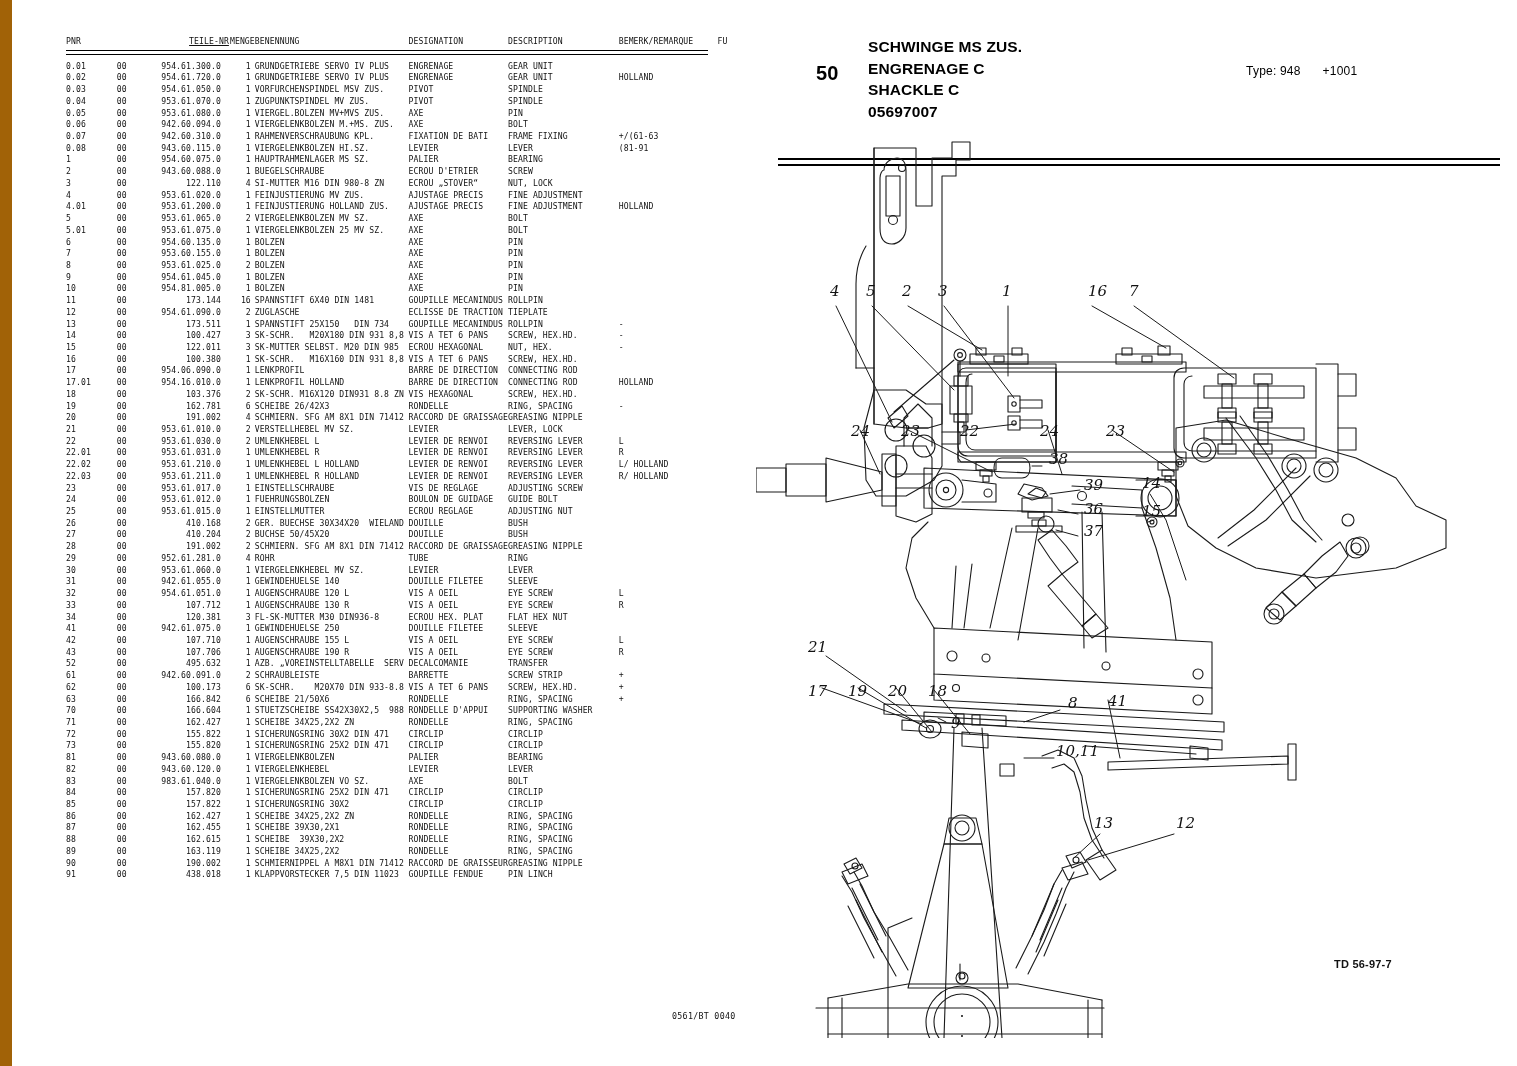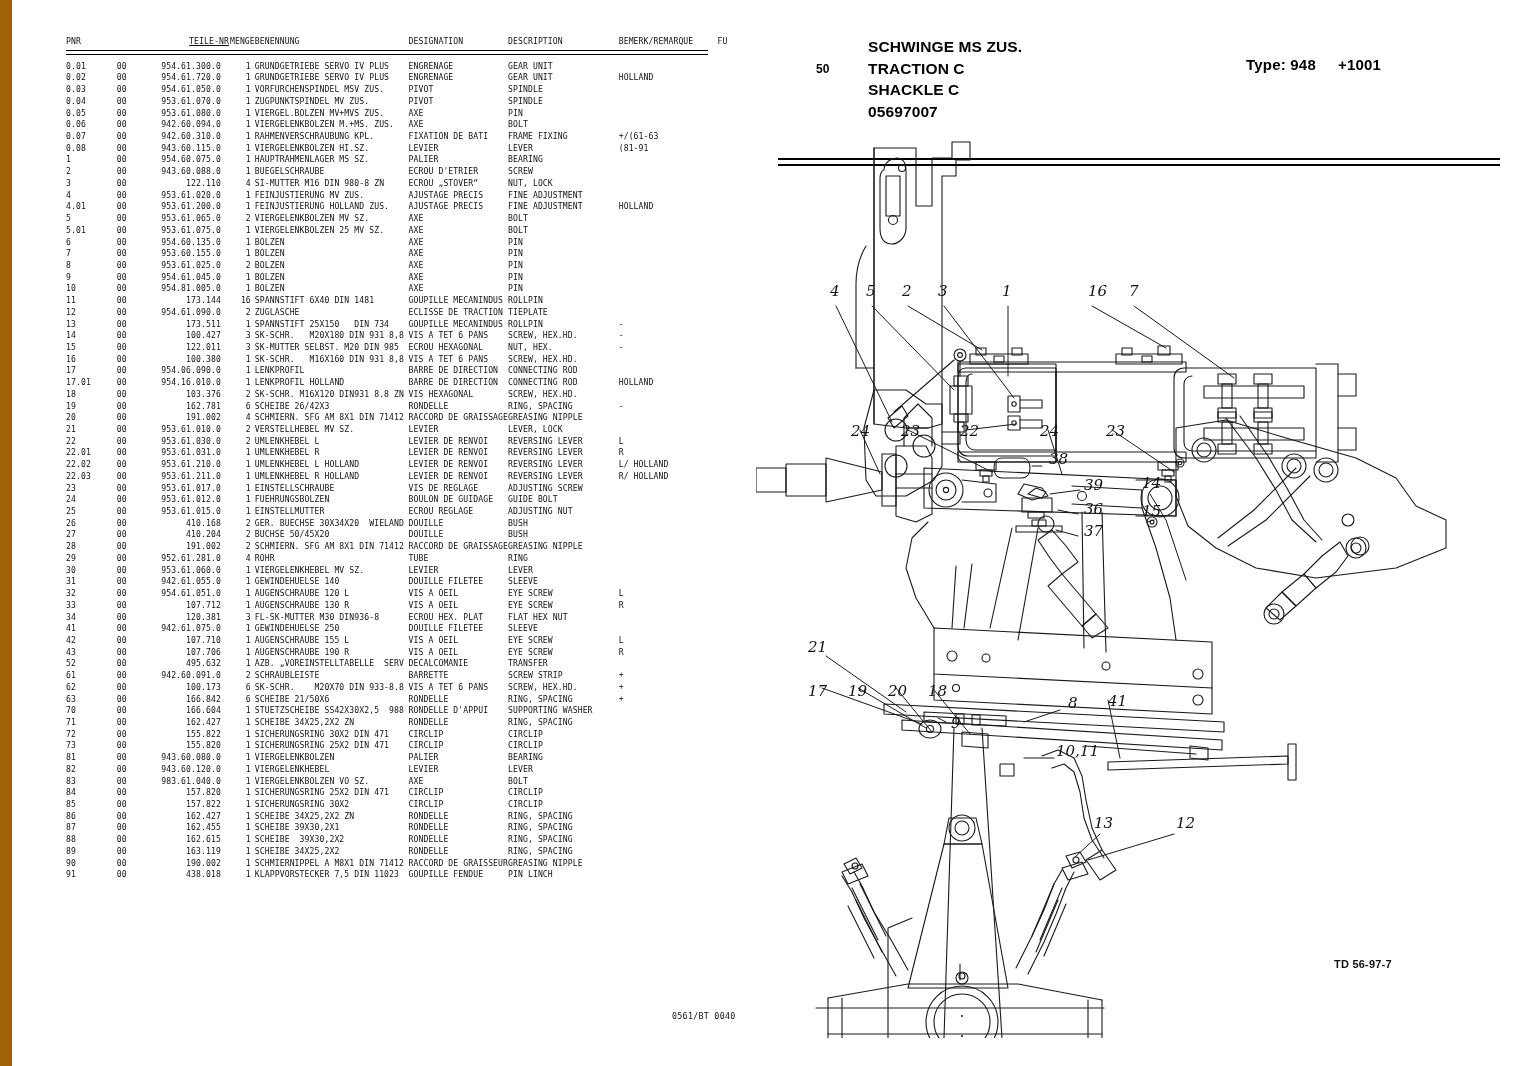"50" .head-num { font-size: 12px -> 20px }
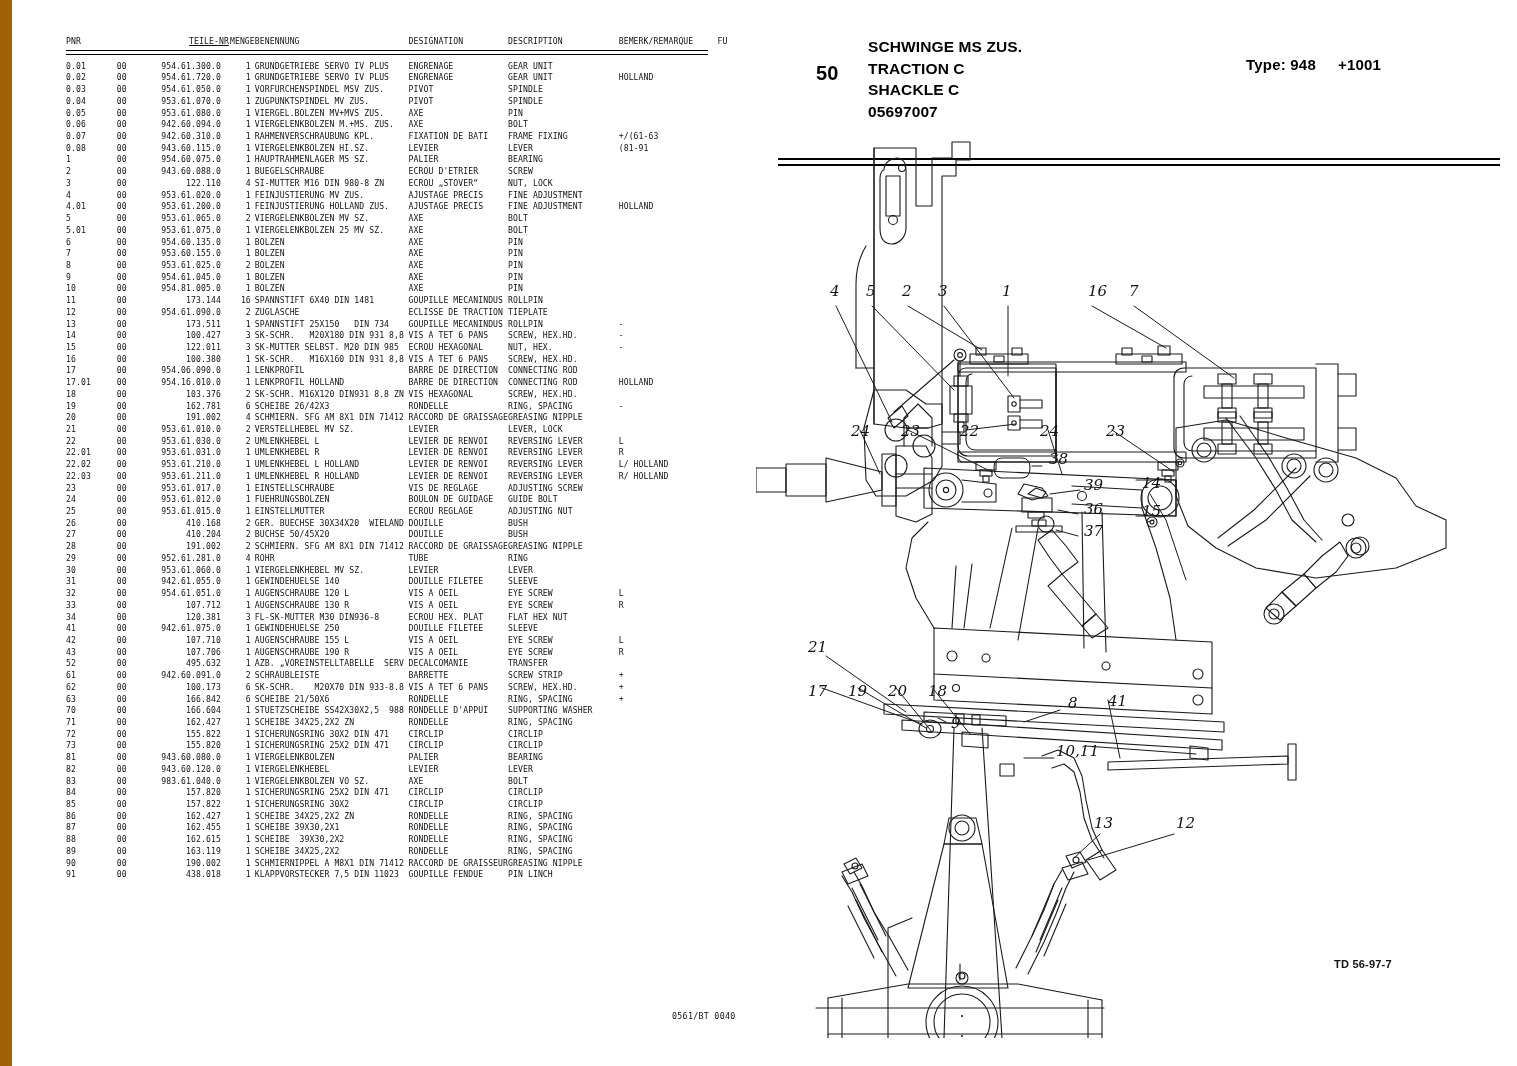"TRACTION C" div { text: TRACTION -> ENGRENAGE }
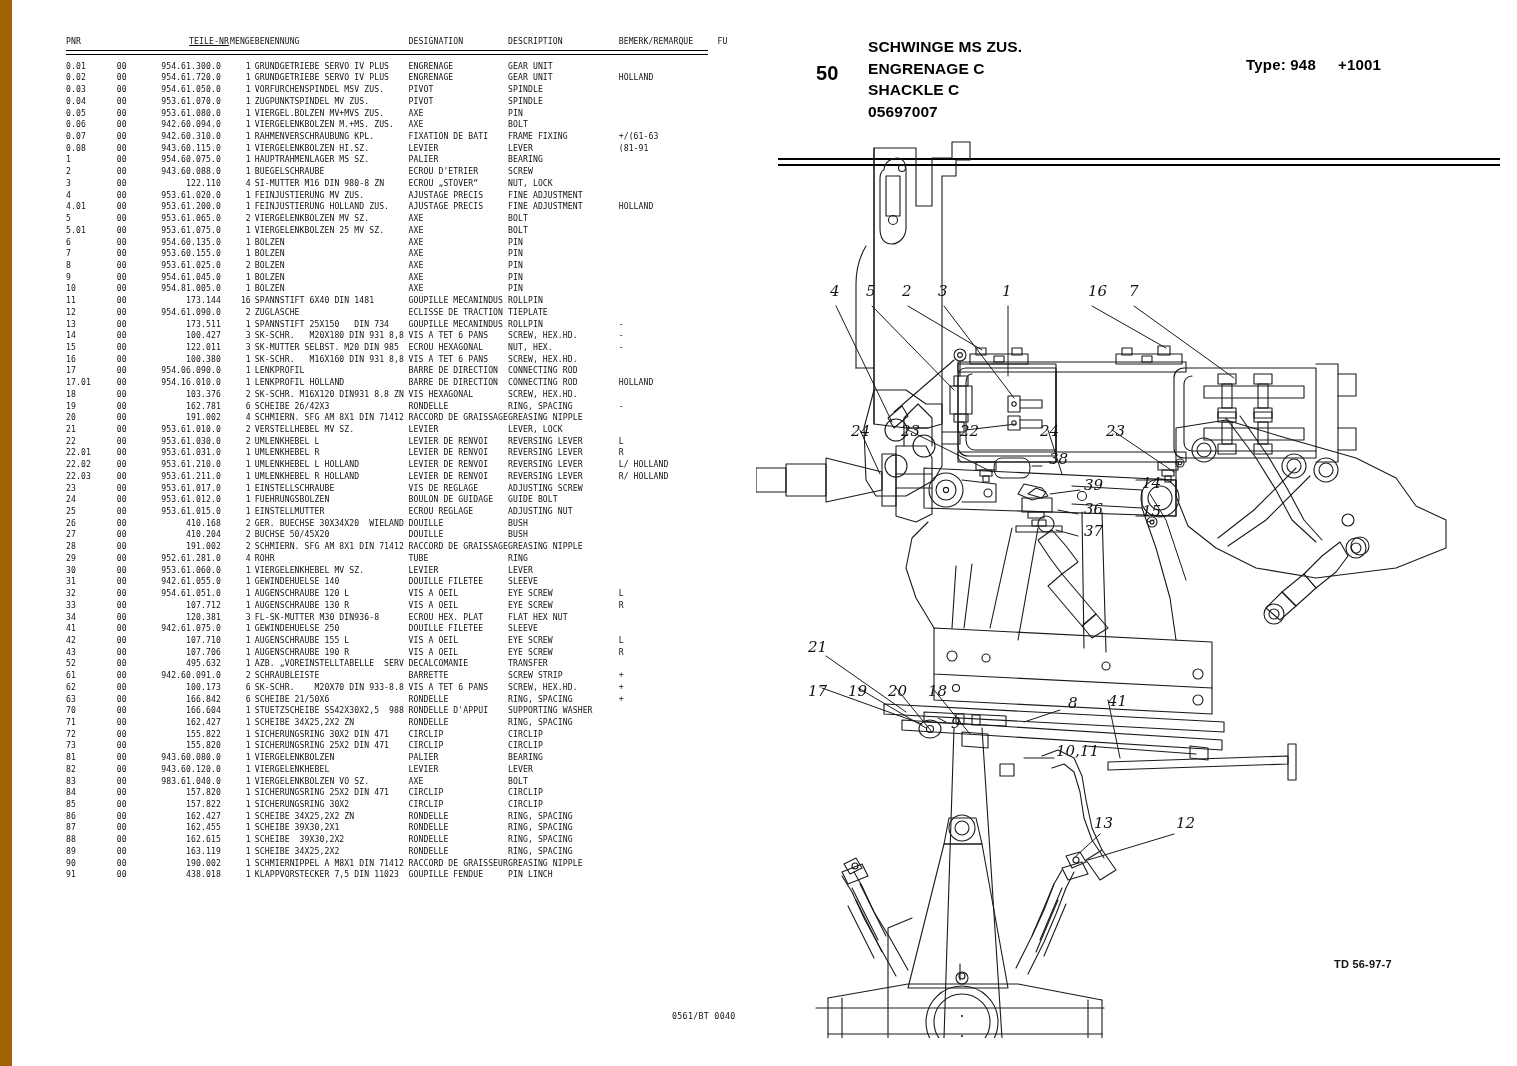"Type: 948 +1001" .head-type { font-size: 15px -> 12px; font-weight: bold -> normal; top: 20px -> 28px }
